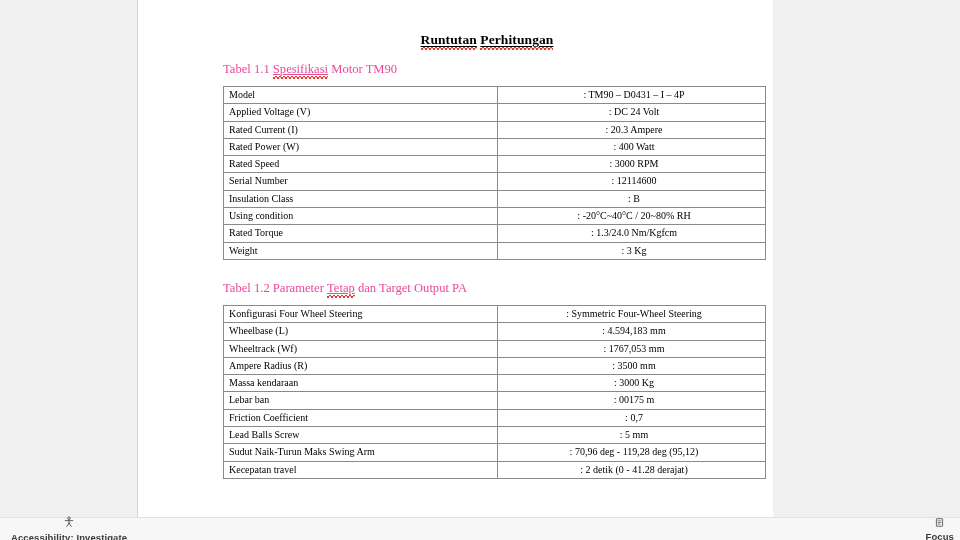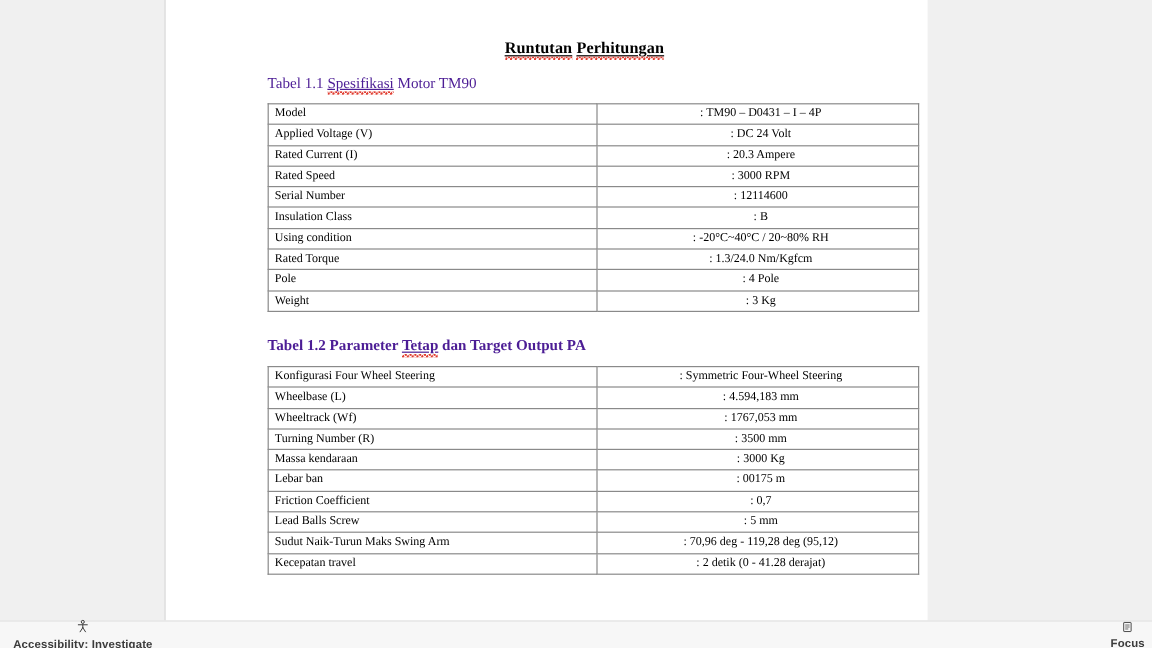"Tabel 1.1 Spesifikasi Motor TM90" .table-caption { color: #4c1d95 -> #ec4899 }
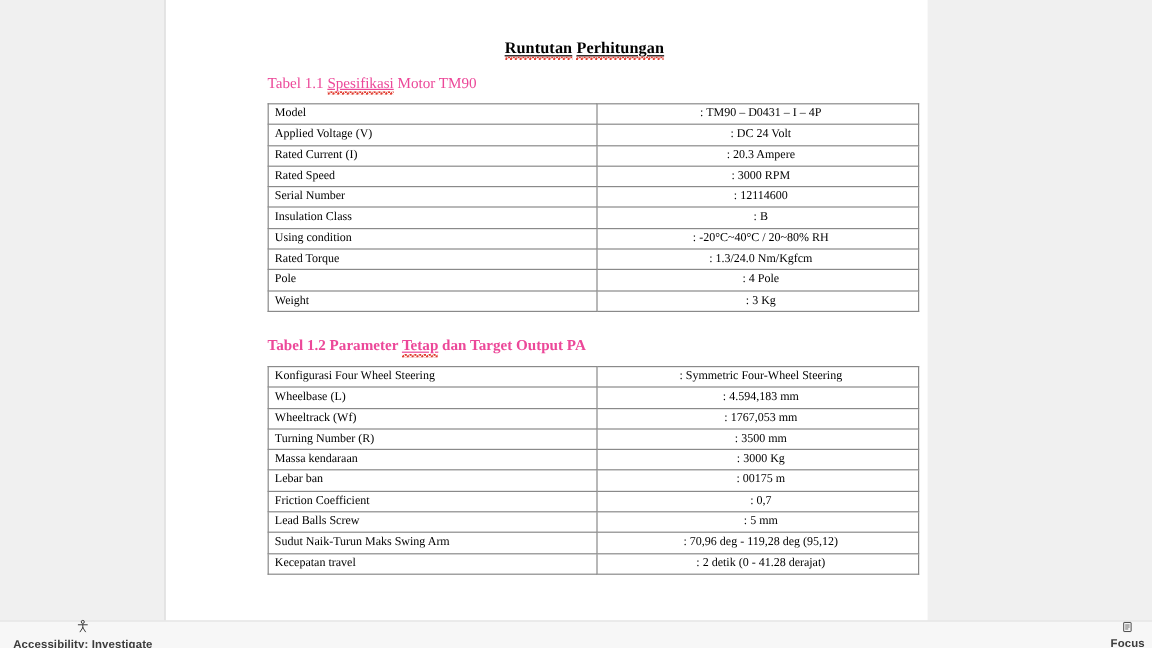"Rated Power (W)" tr { html: none -> <tr> <td>Rated Power (W)</td> <td>: 400 Watt</td> </tr> }
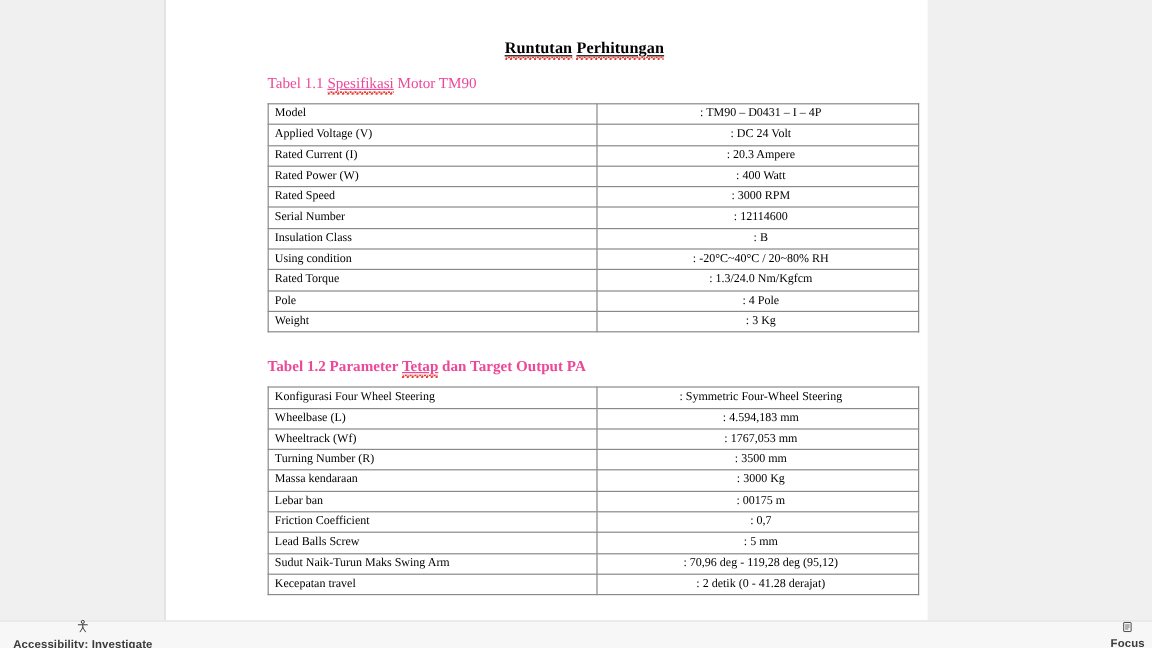"Pole" tr { html: <tr> <td>Pole</td> <td>: 4 Pole</td> </tr> -> none }
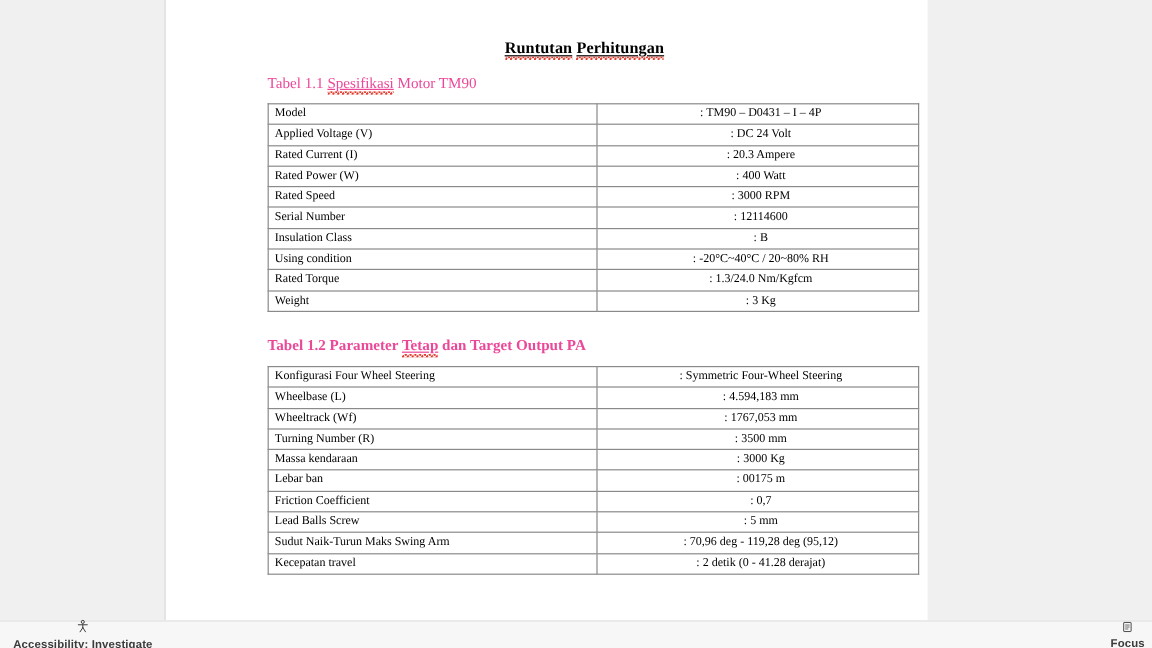"Tabel 1.2 Parameter Tetap dan" #caption-2 { font-weight: bold -> none }
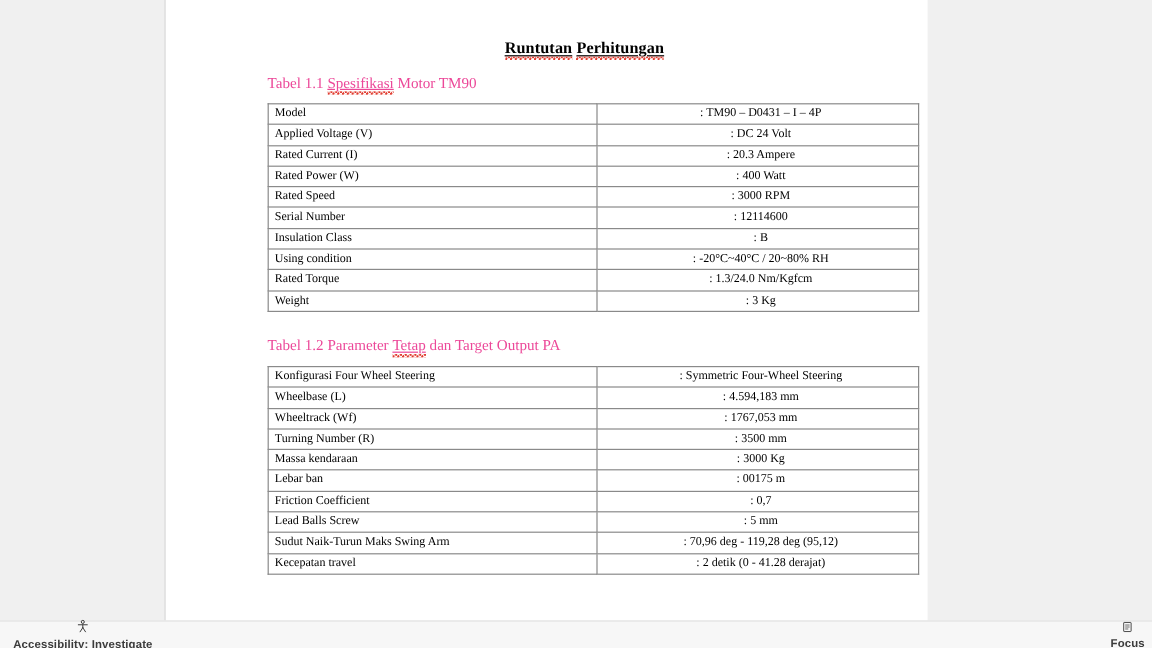"Turning Number (R)" td.col-label { text: Turning Number -> Ampere Radius }
